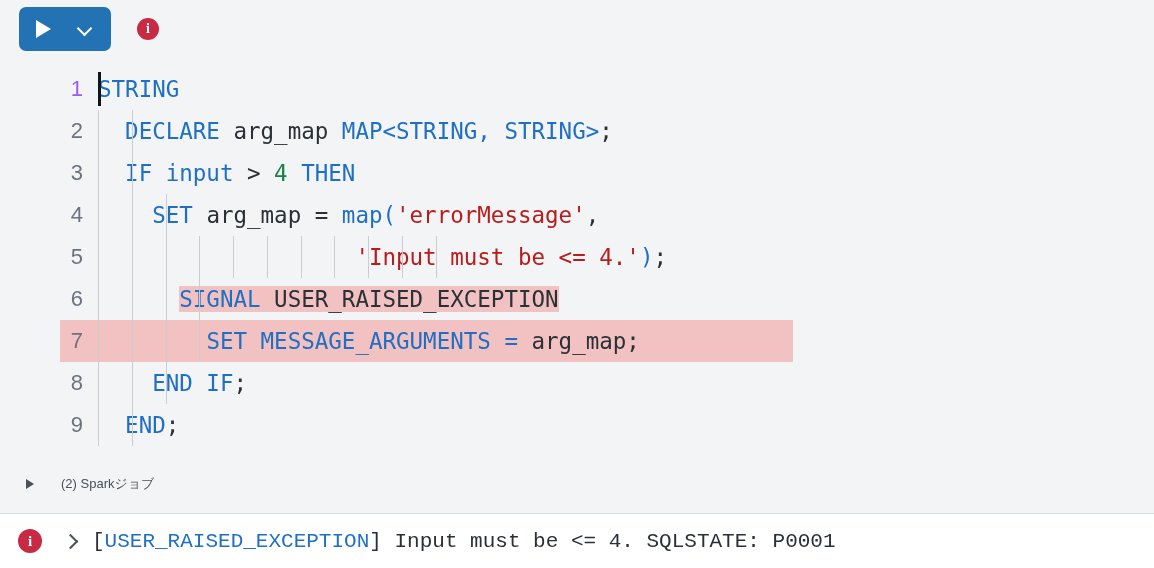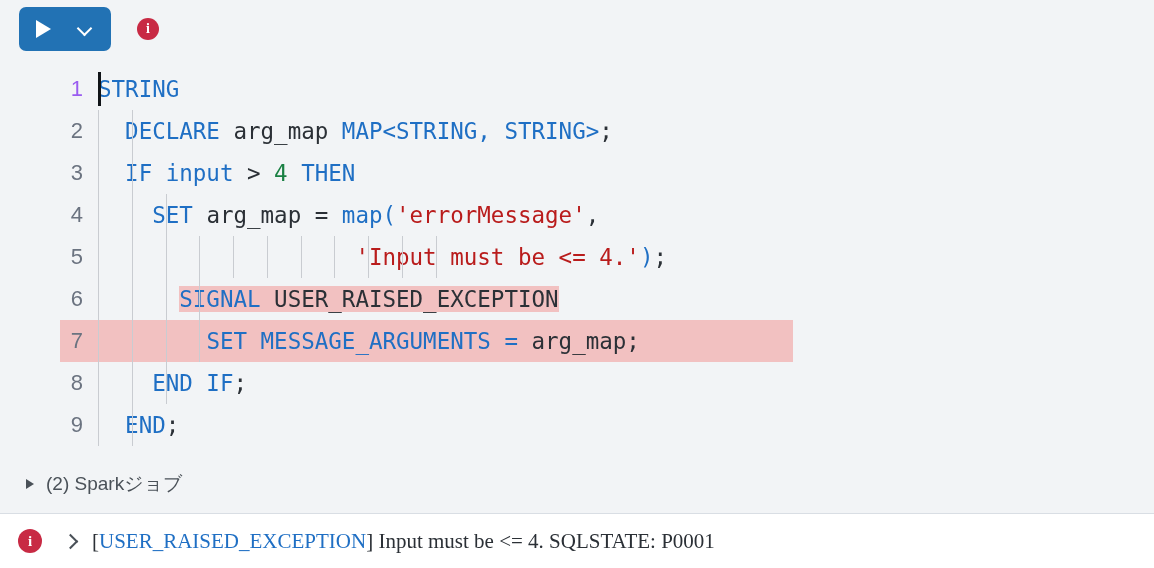"(2) Sparkジョブ" .spark-label { font-size: 19px -> 13px; margin-left: none -> 15px }
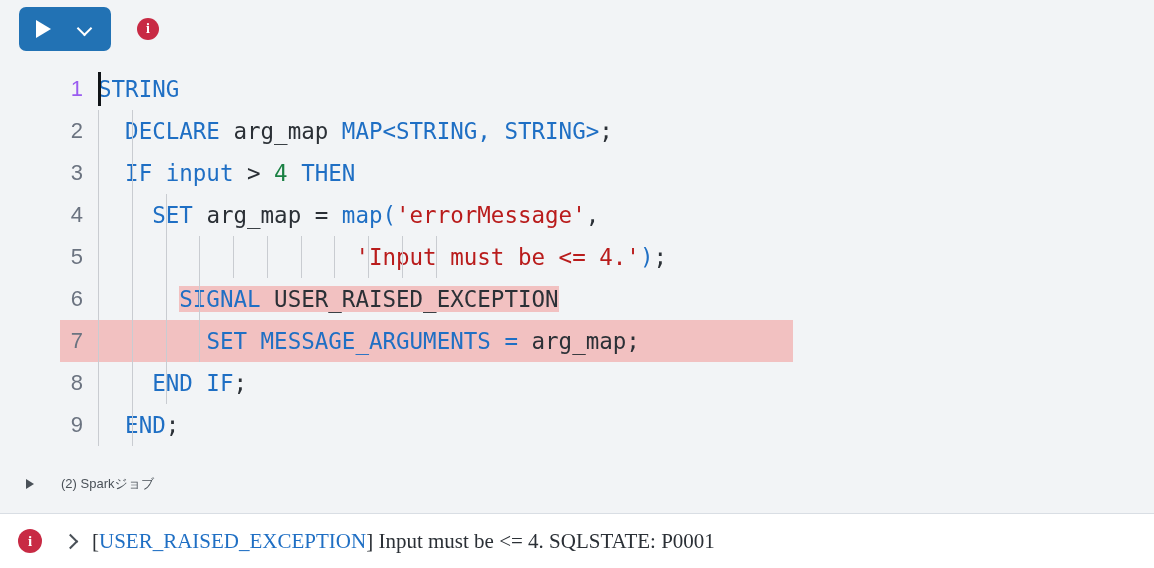"[USER_RAISED_EXCEPTION] Input must be <=" .err-text { font-family: Liberation Serif, serif -> Liberation Mono, monospace }
